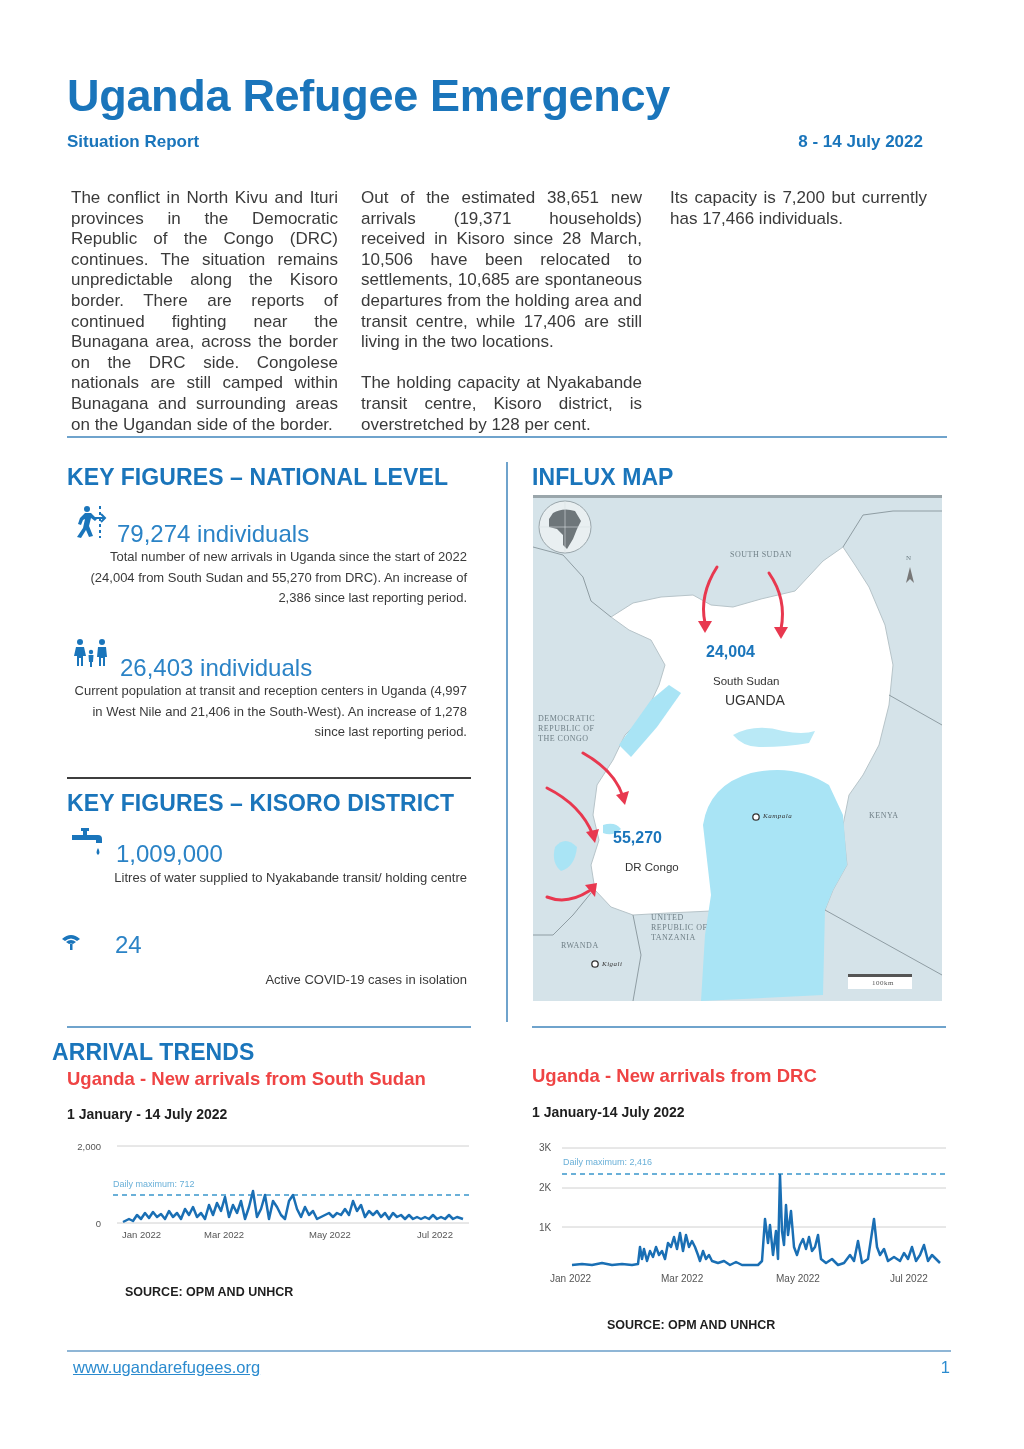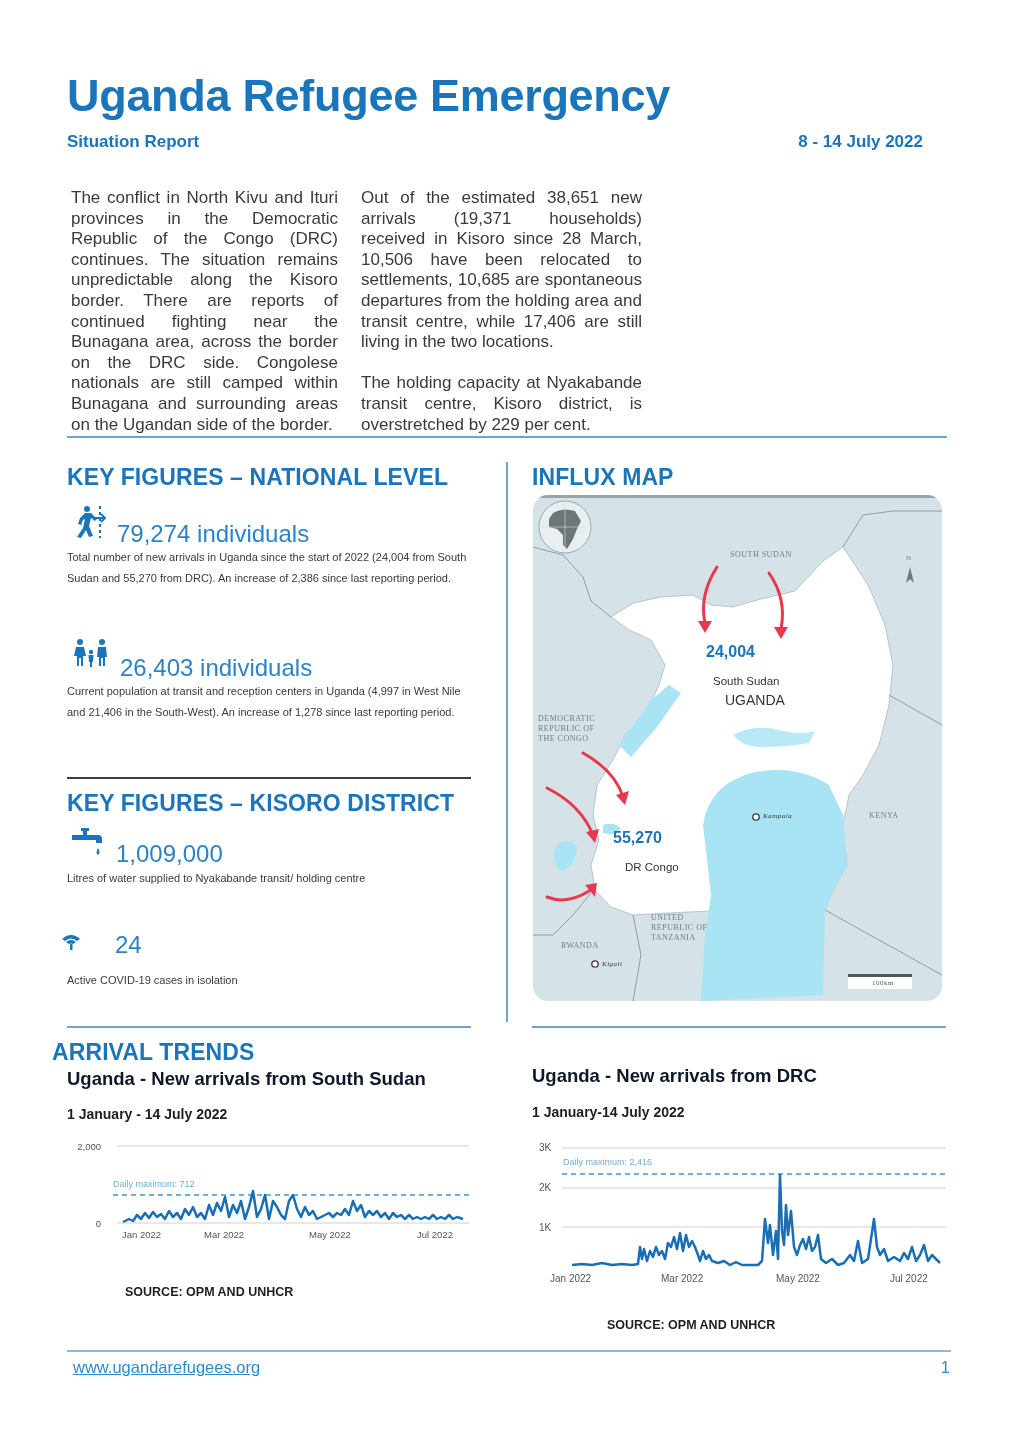"Its capacity is 7,200 but" p { html: none -> <p>Its capacity is 7,200 but currently has 17,466 individuals.</p> }
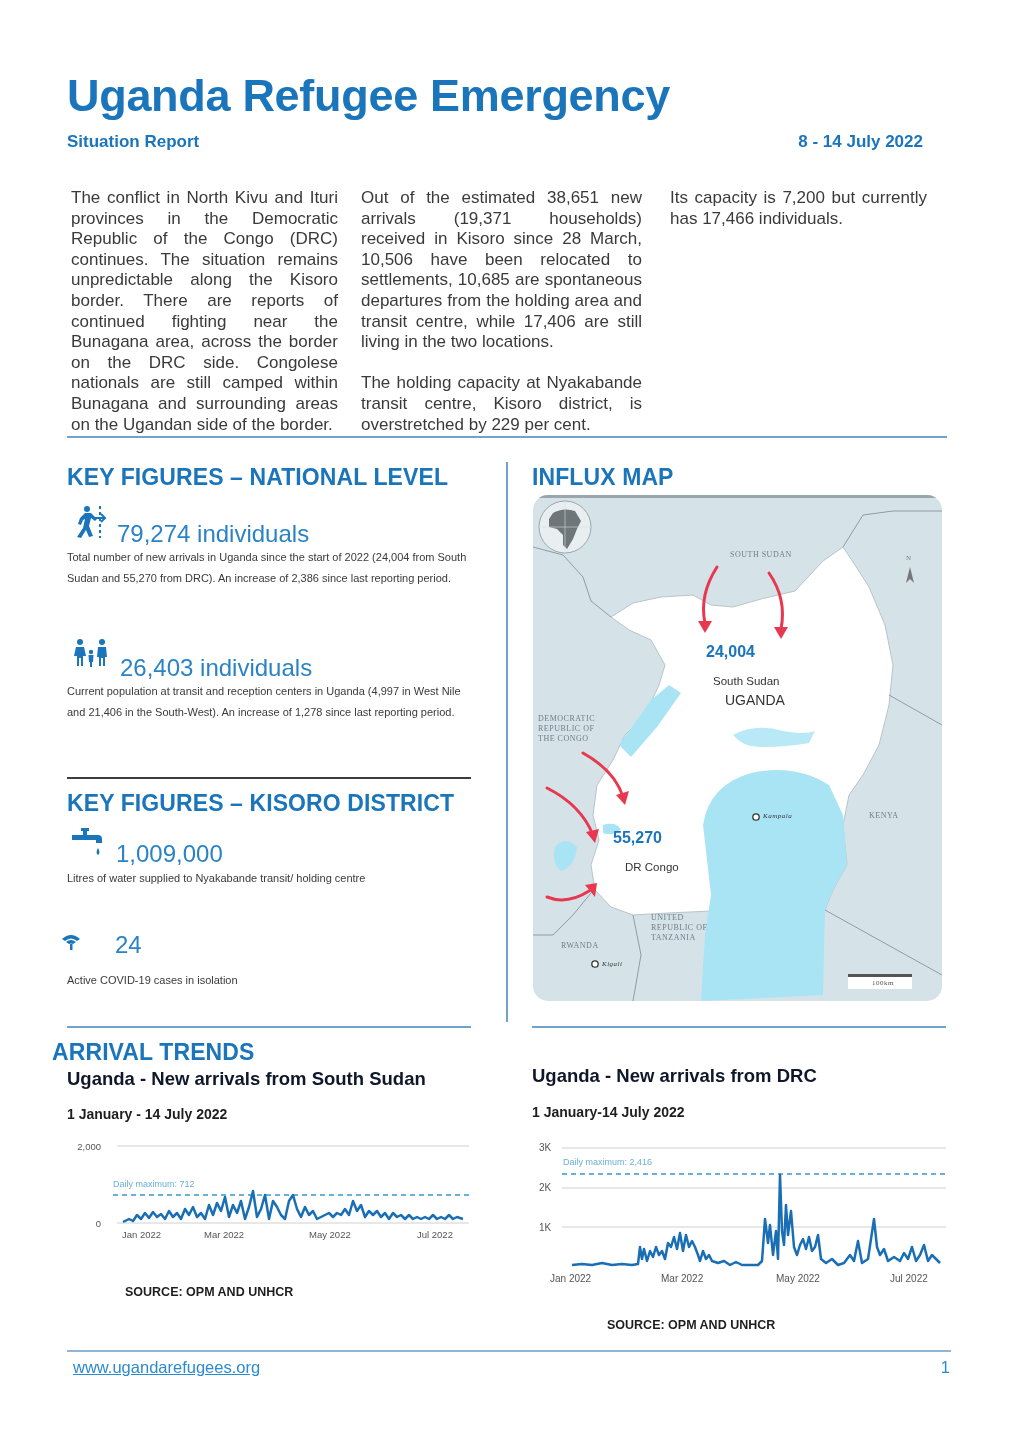"The holding capacity at Nyakabande" p { text: 229 -> 128 }
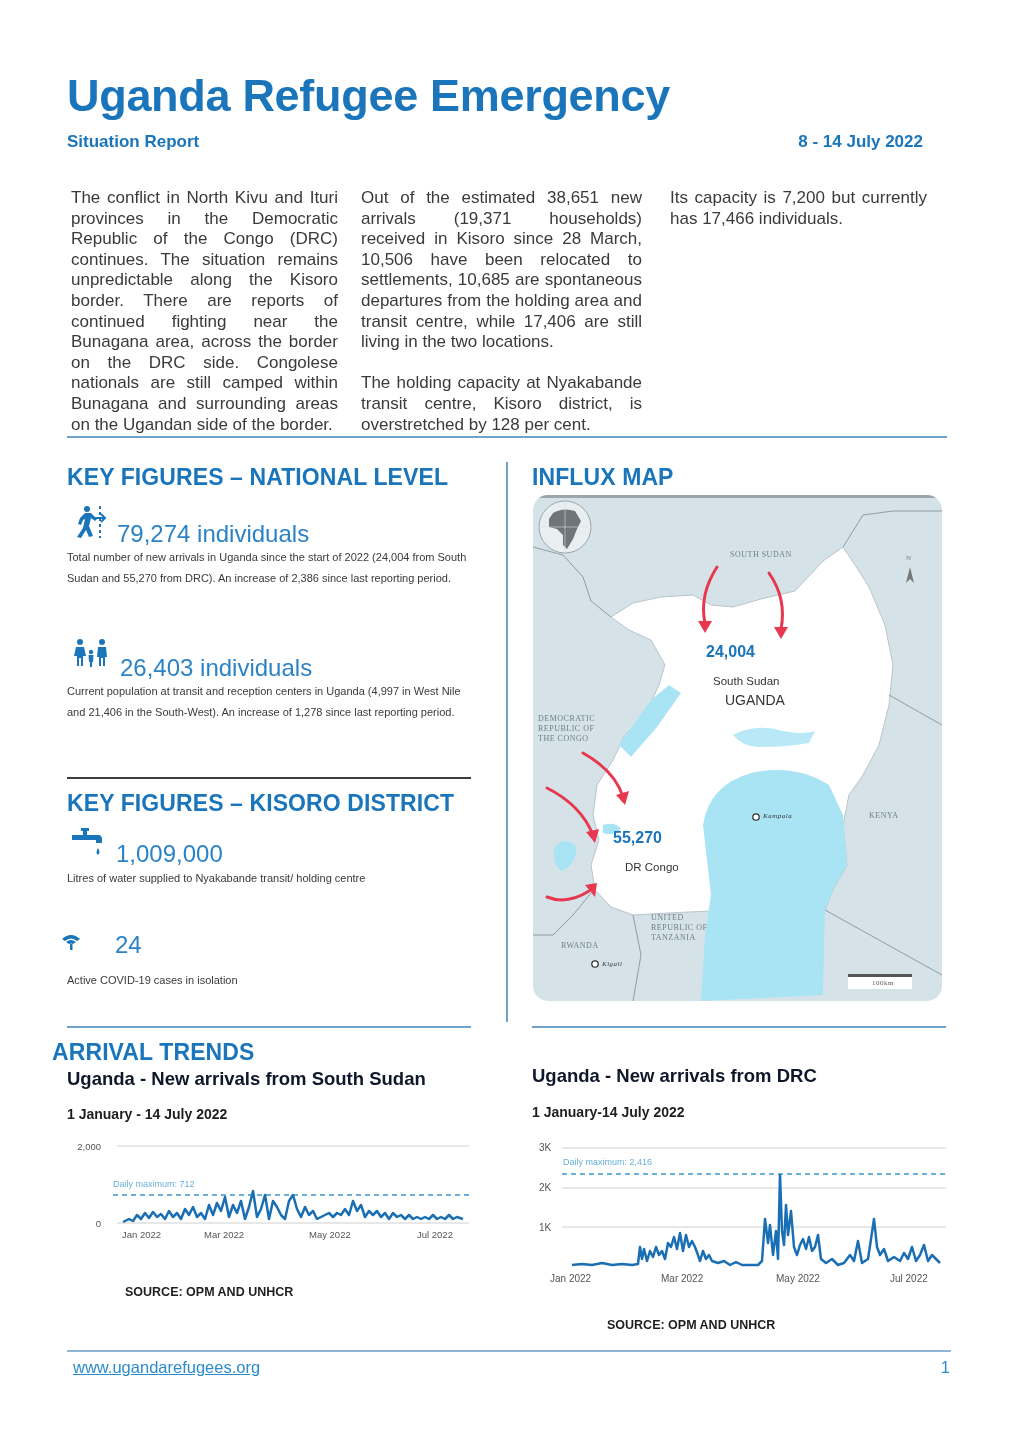"Total number of new arrivals" .kf-desc { font-size: 11px -> 13px; text-align: none -> right }
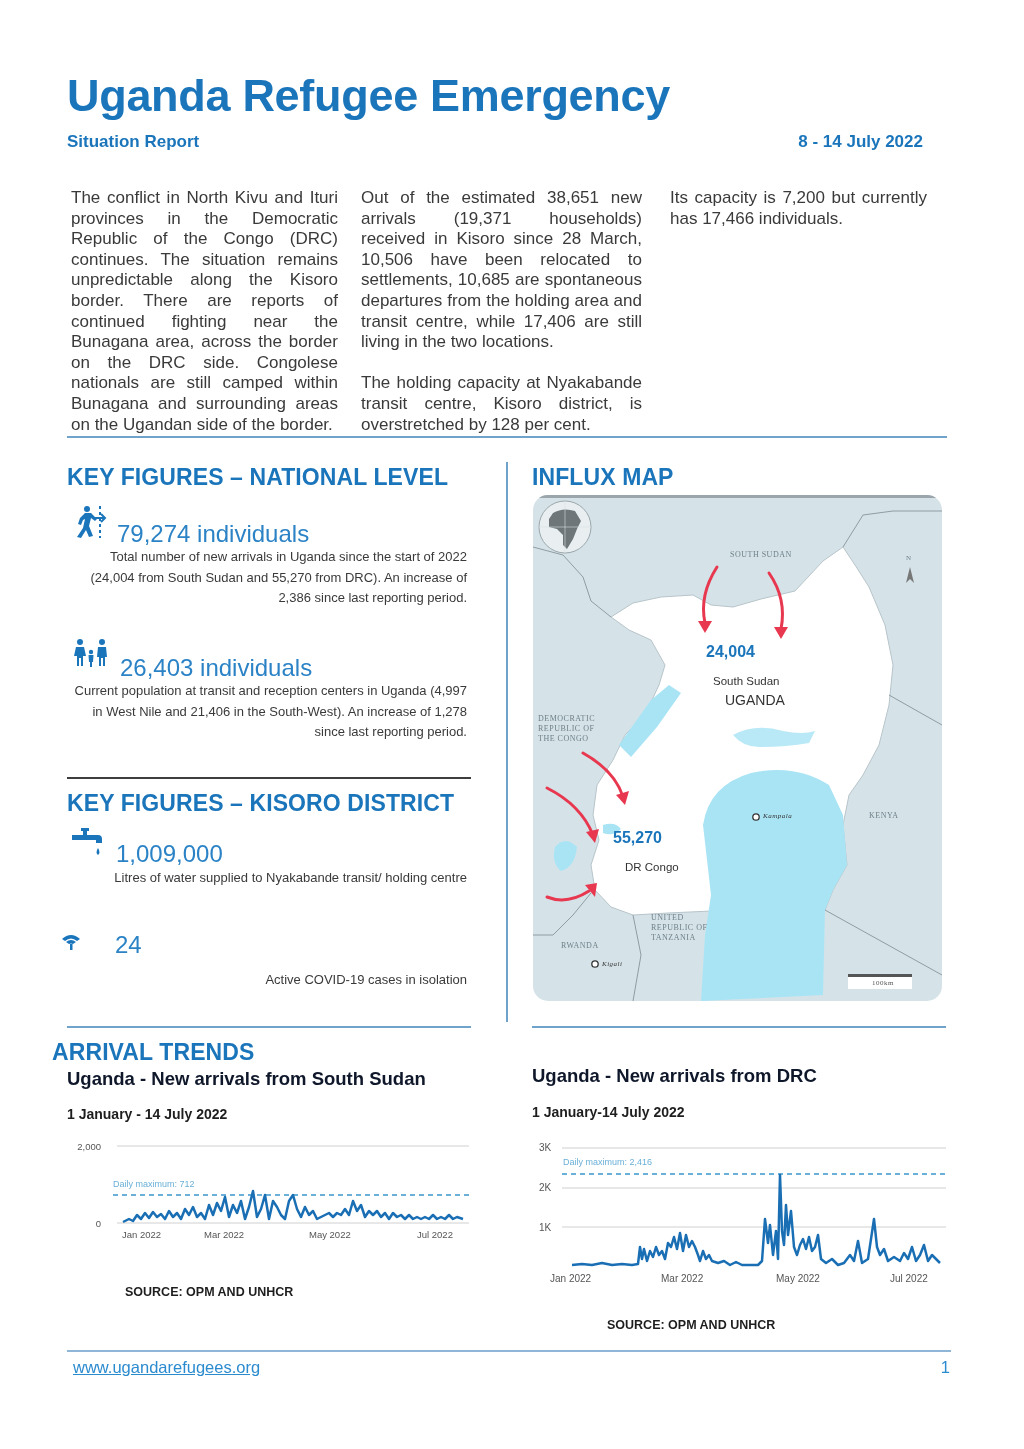"SOUTH SUDAN" .map { border-radius: 15px -> none }
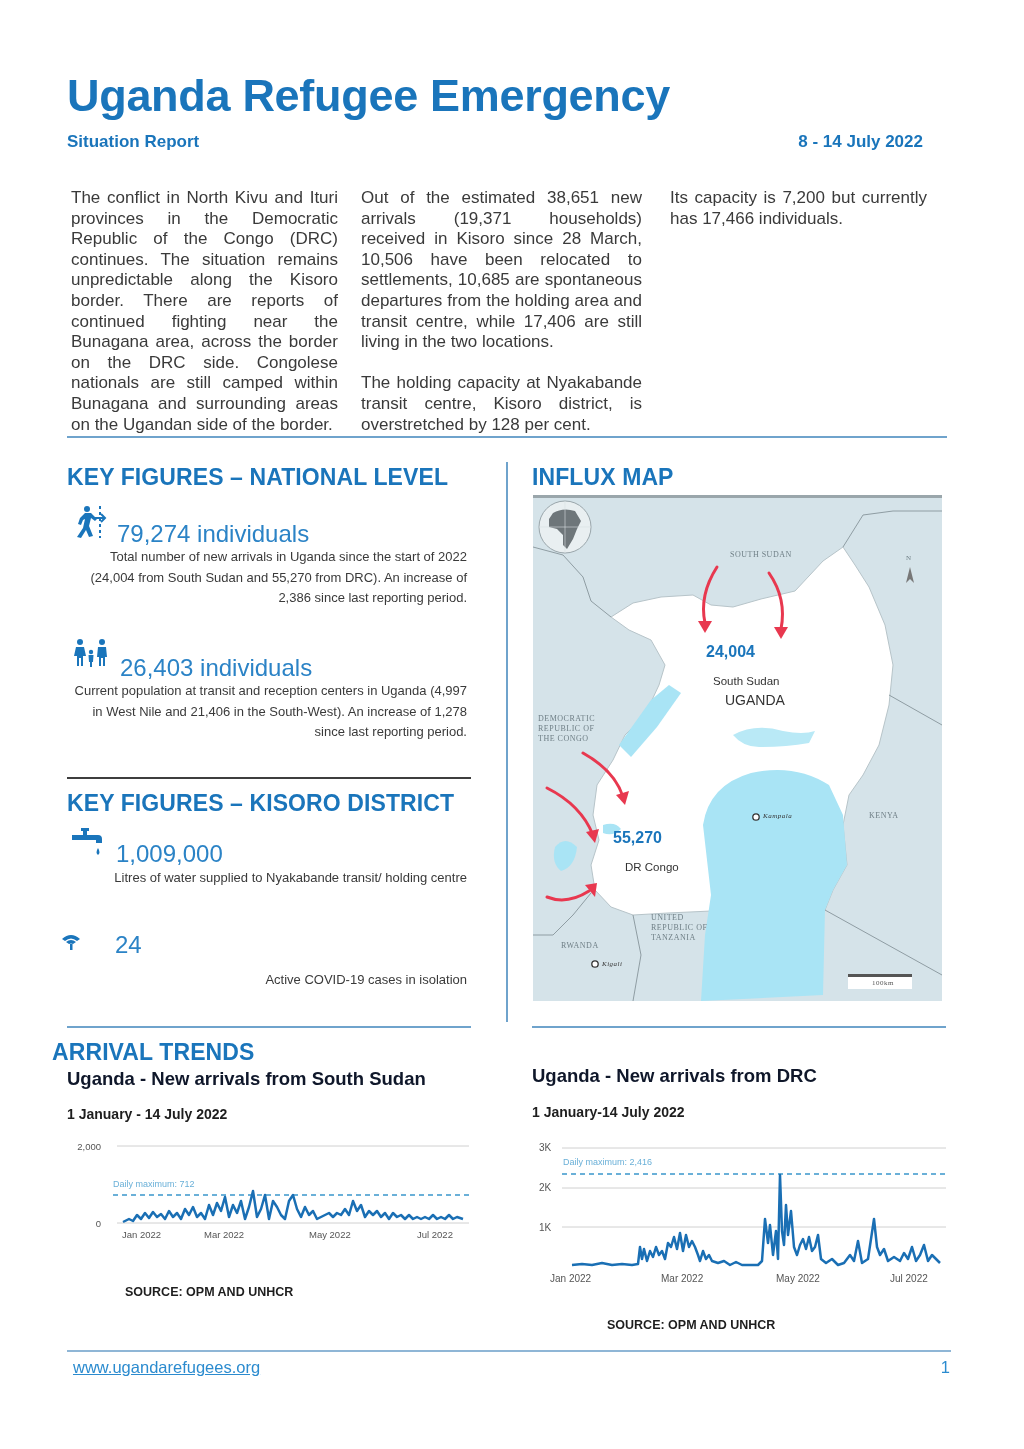"Uganda - New arrivals from" .chart-title { color: #0f172a -> #ef4444 }
